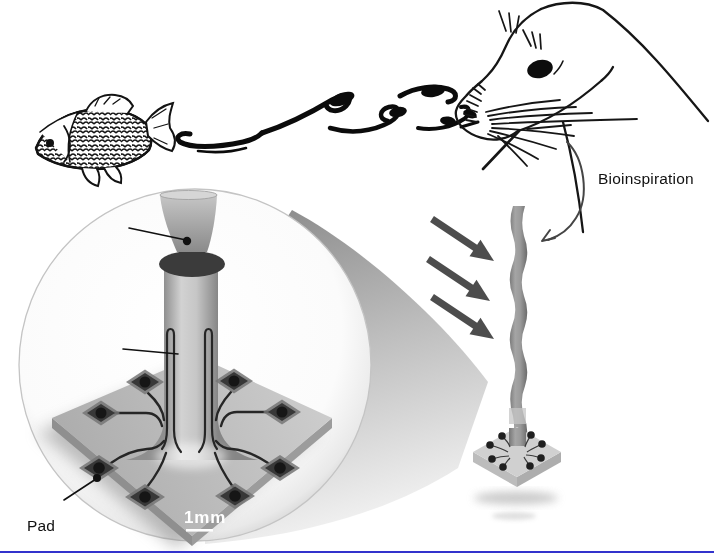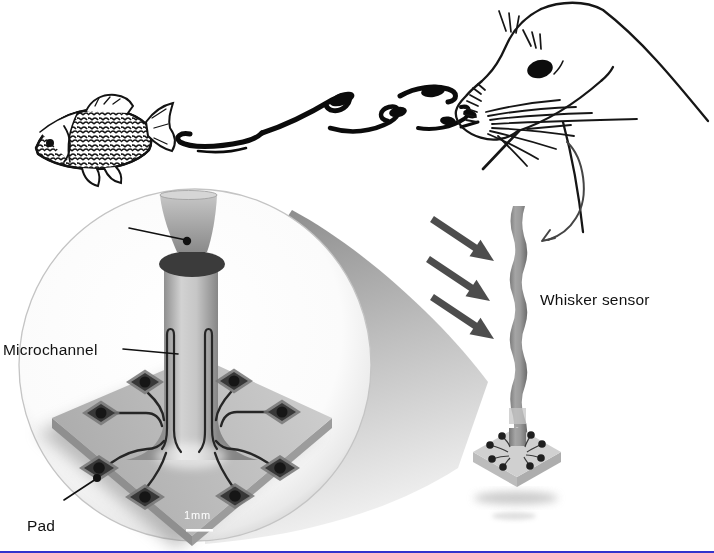"Bioinspiration" div.label { html: none -> <div>Bioinspiration</div> }
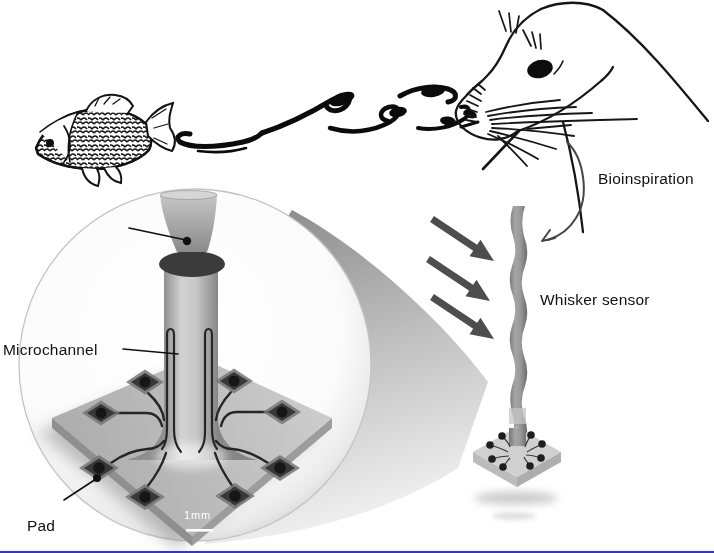"Whisker sensor" div.label { html: <div>Whisker sensor</div> -> none }
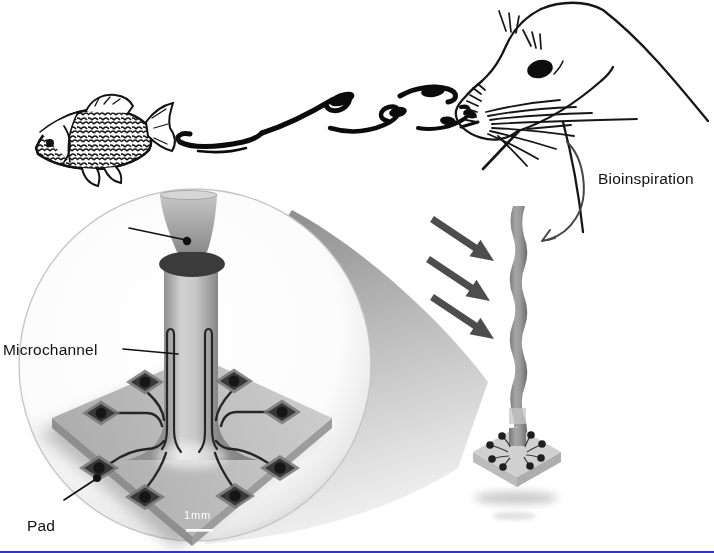"Microchannel" div.label { html: <div>Microchannel</div> -> none }
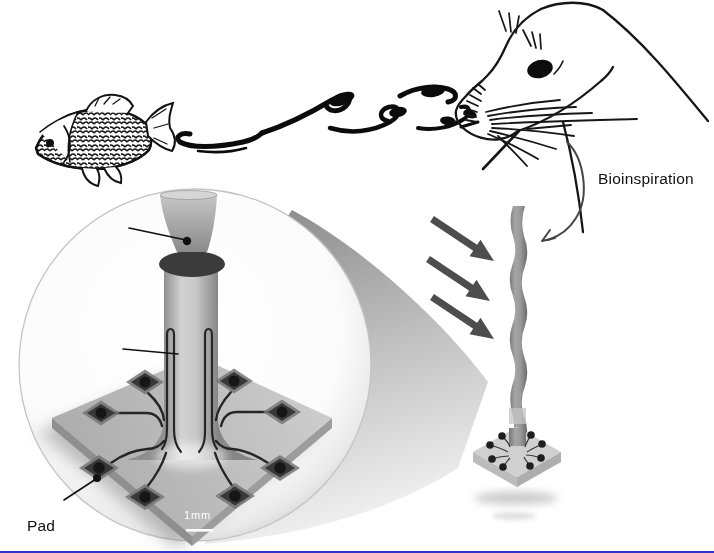"1mm" .label.scale { font-size: 11px -> 17px; font-weight: 400 -> 700 }
